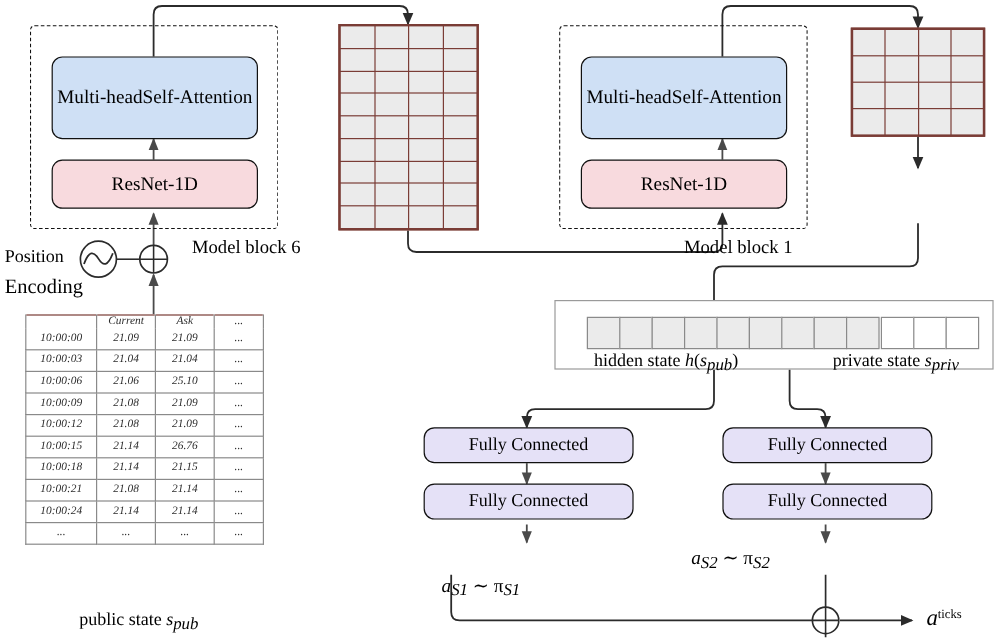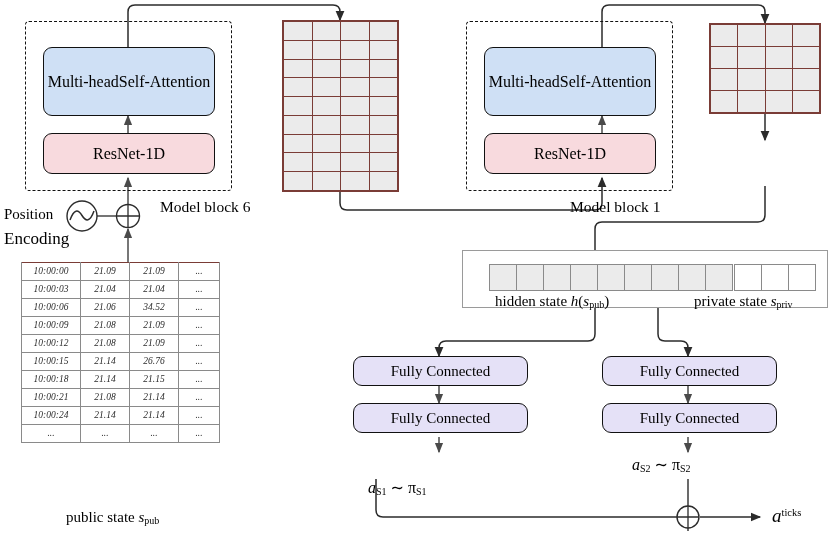"Current" tr.toprow { html: none -> <tr> <td></td> <td>Current</td> <td>Ask</td> <td>...</td> </tr> }
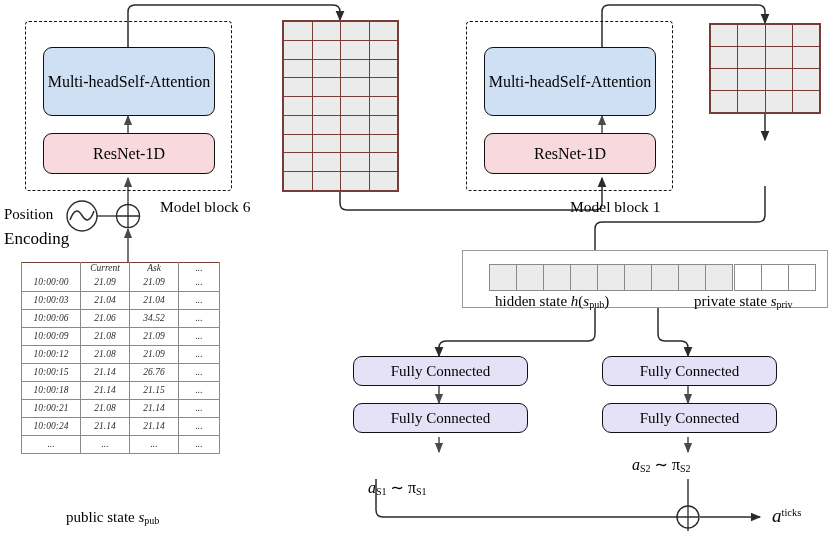"pub" .sub { font-size: 10px -> 14px; font-style: none -> italic }
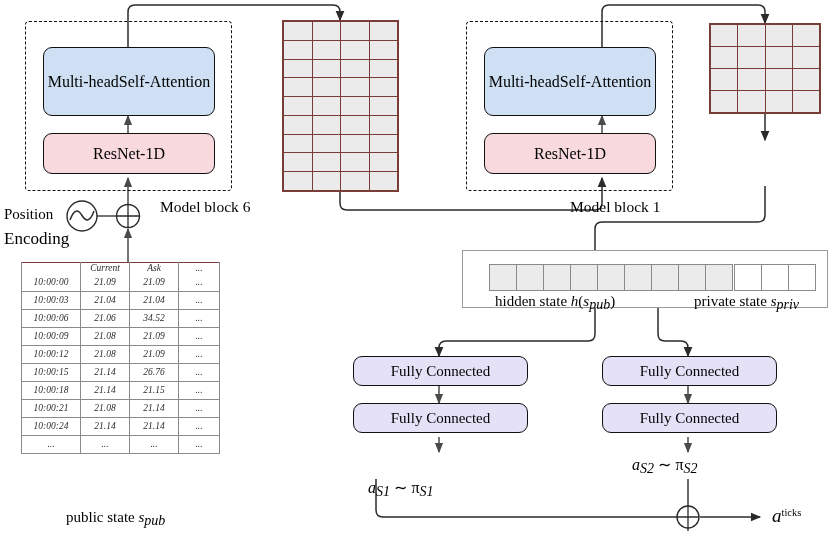"34.52" td.c2 { text: 34.52 -> 25.10 }
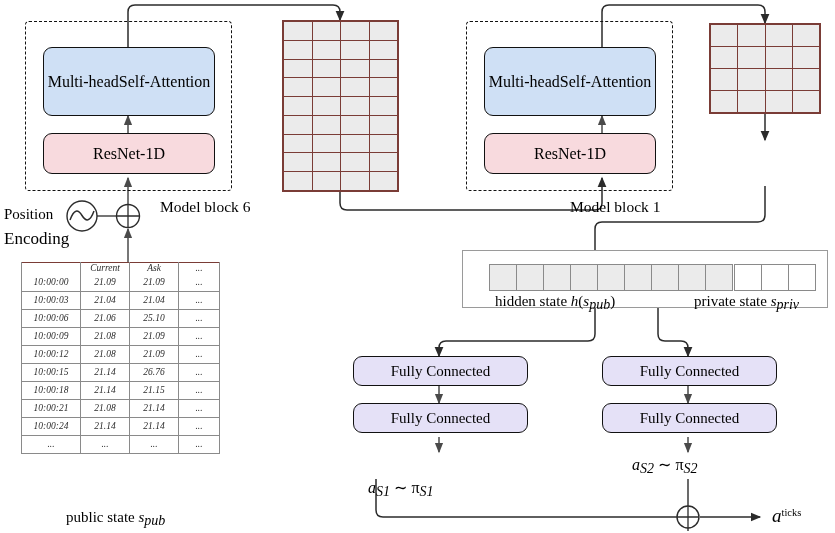"aS2 ∼ πS2" div.caption { left: 632px -> 576px }
